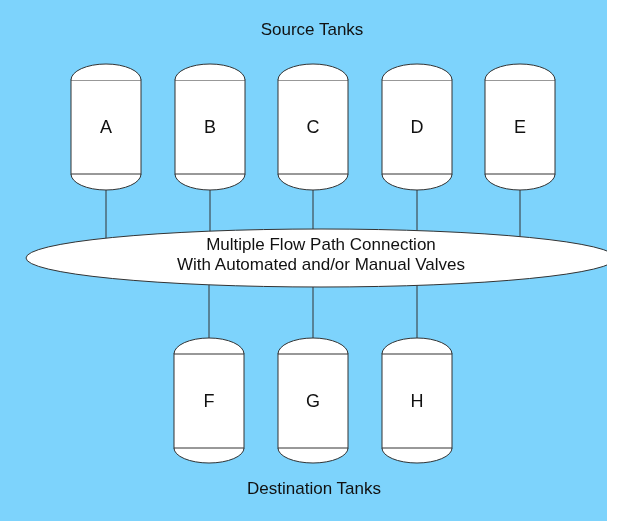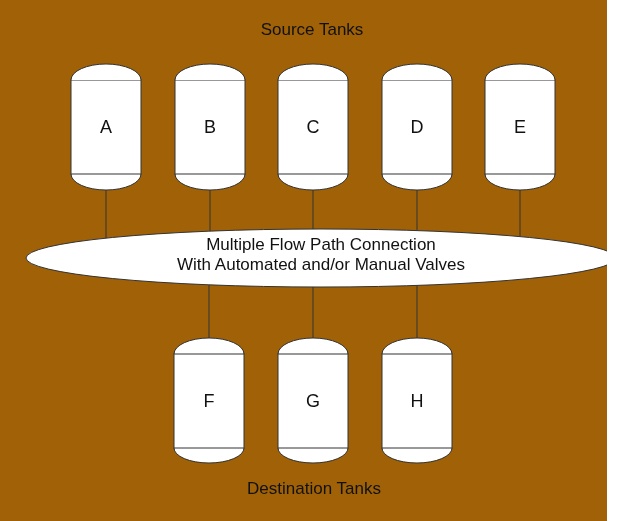"Source Tanks" .stage { background: #a16207 -> #7dd3fc }
